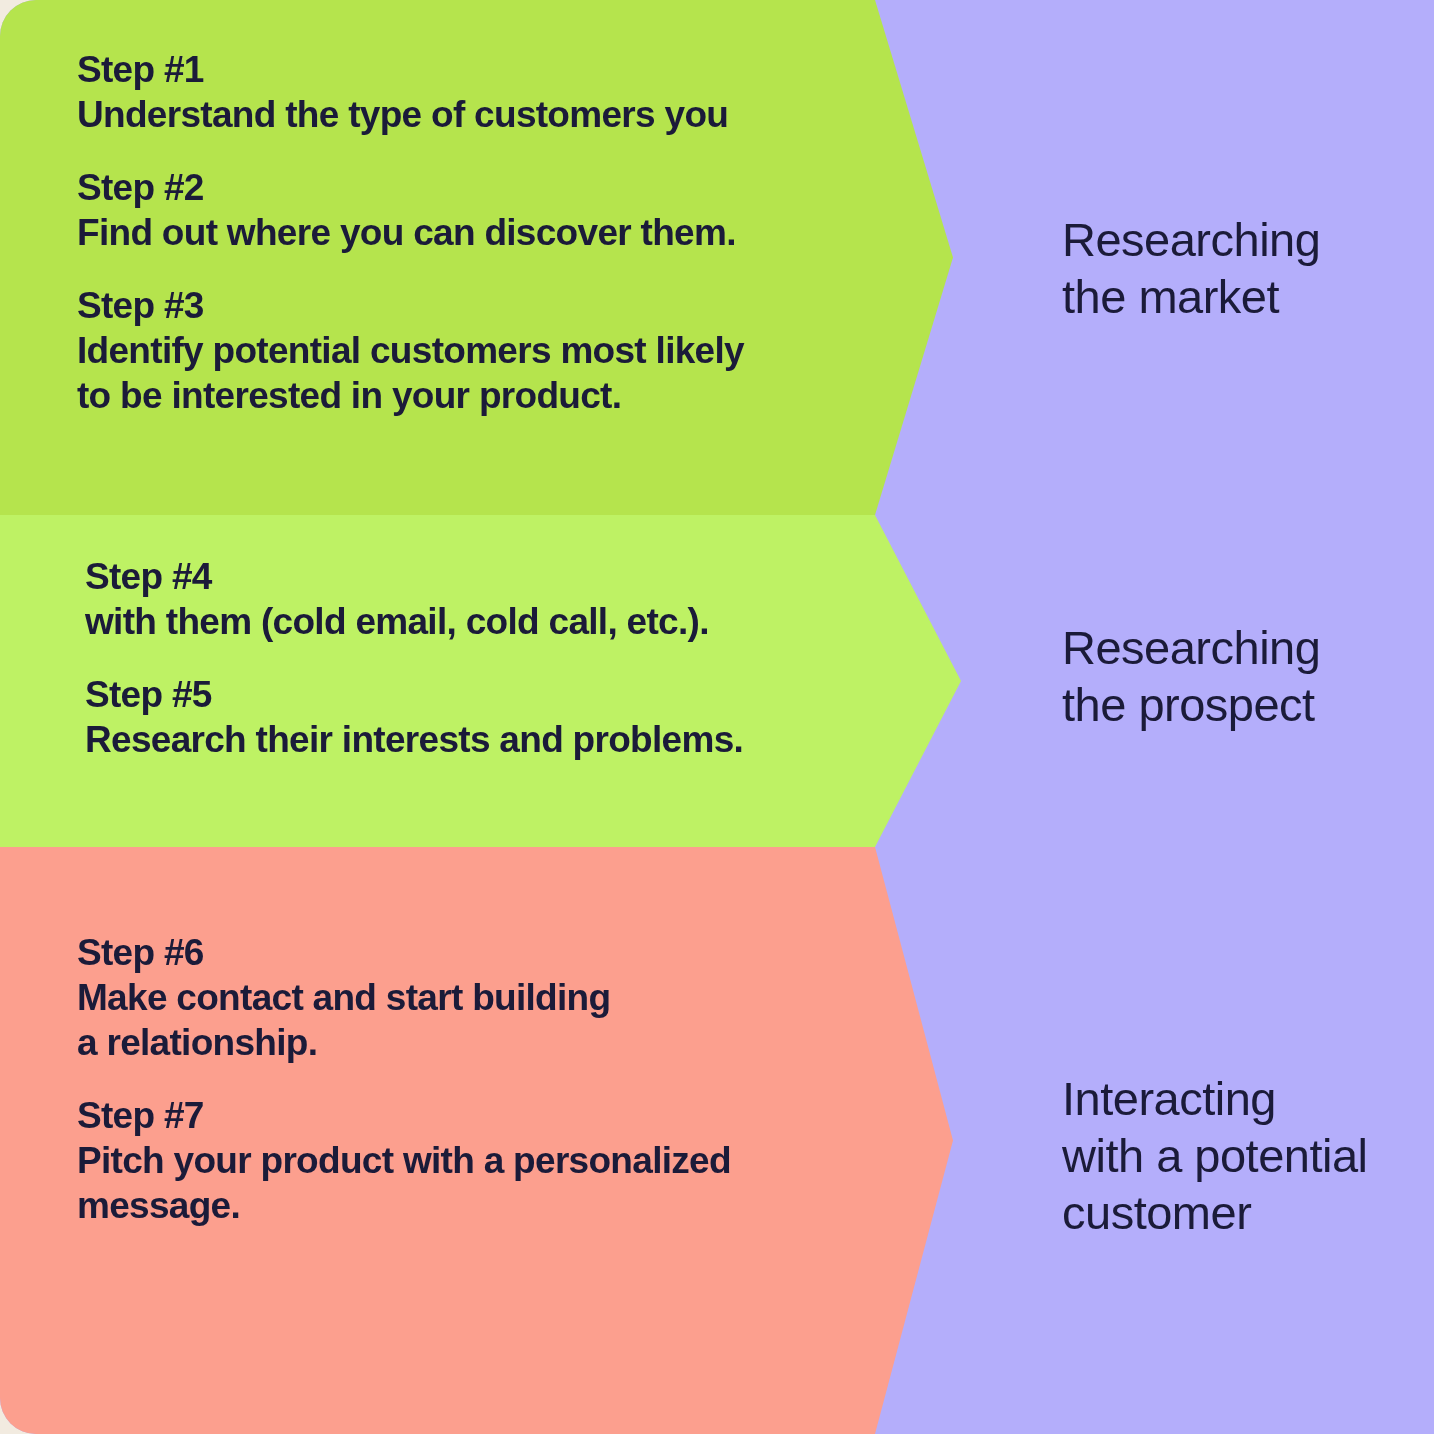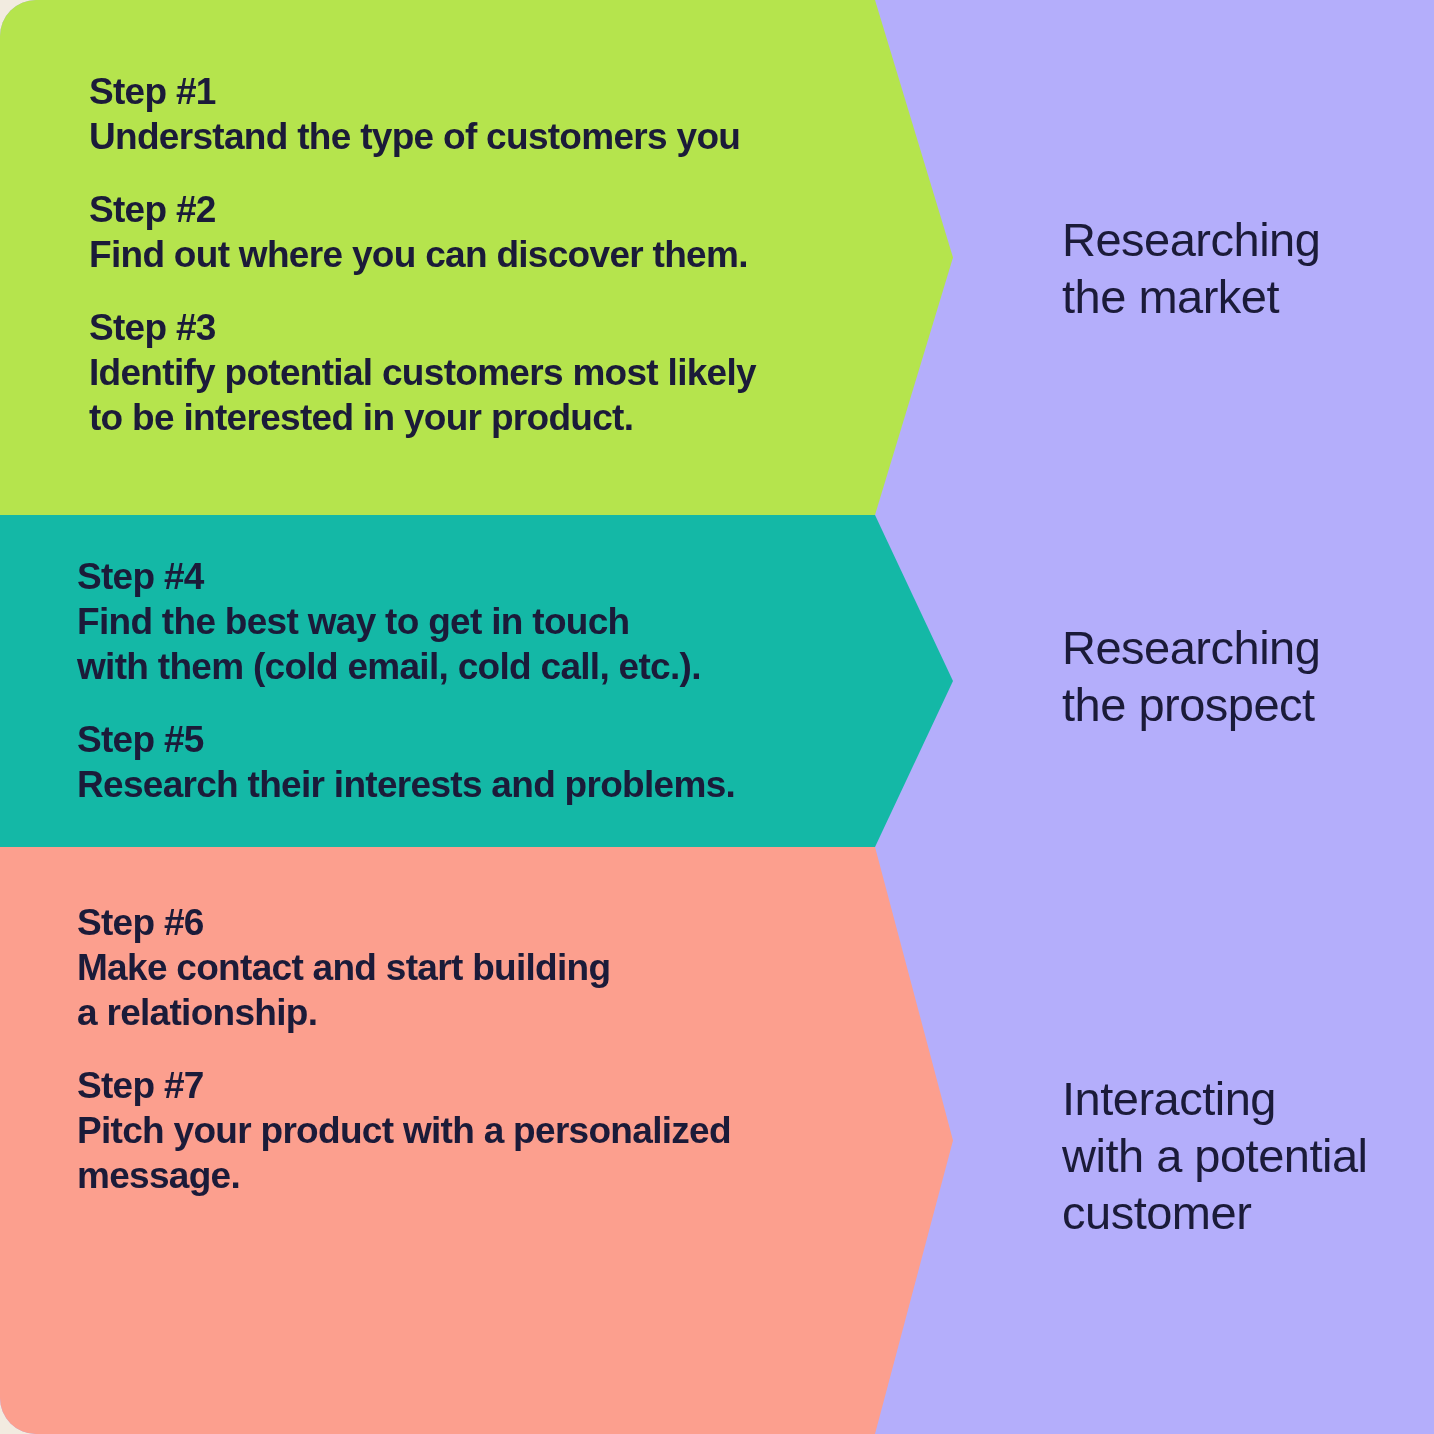"Step #1" .stage-1 .steps { margin-left: 12px -> none; padding-top: 69px -> 47px }
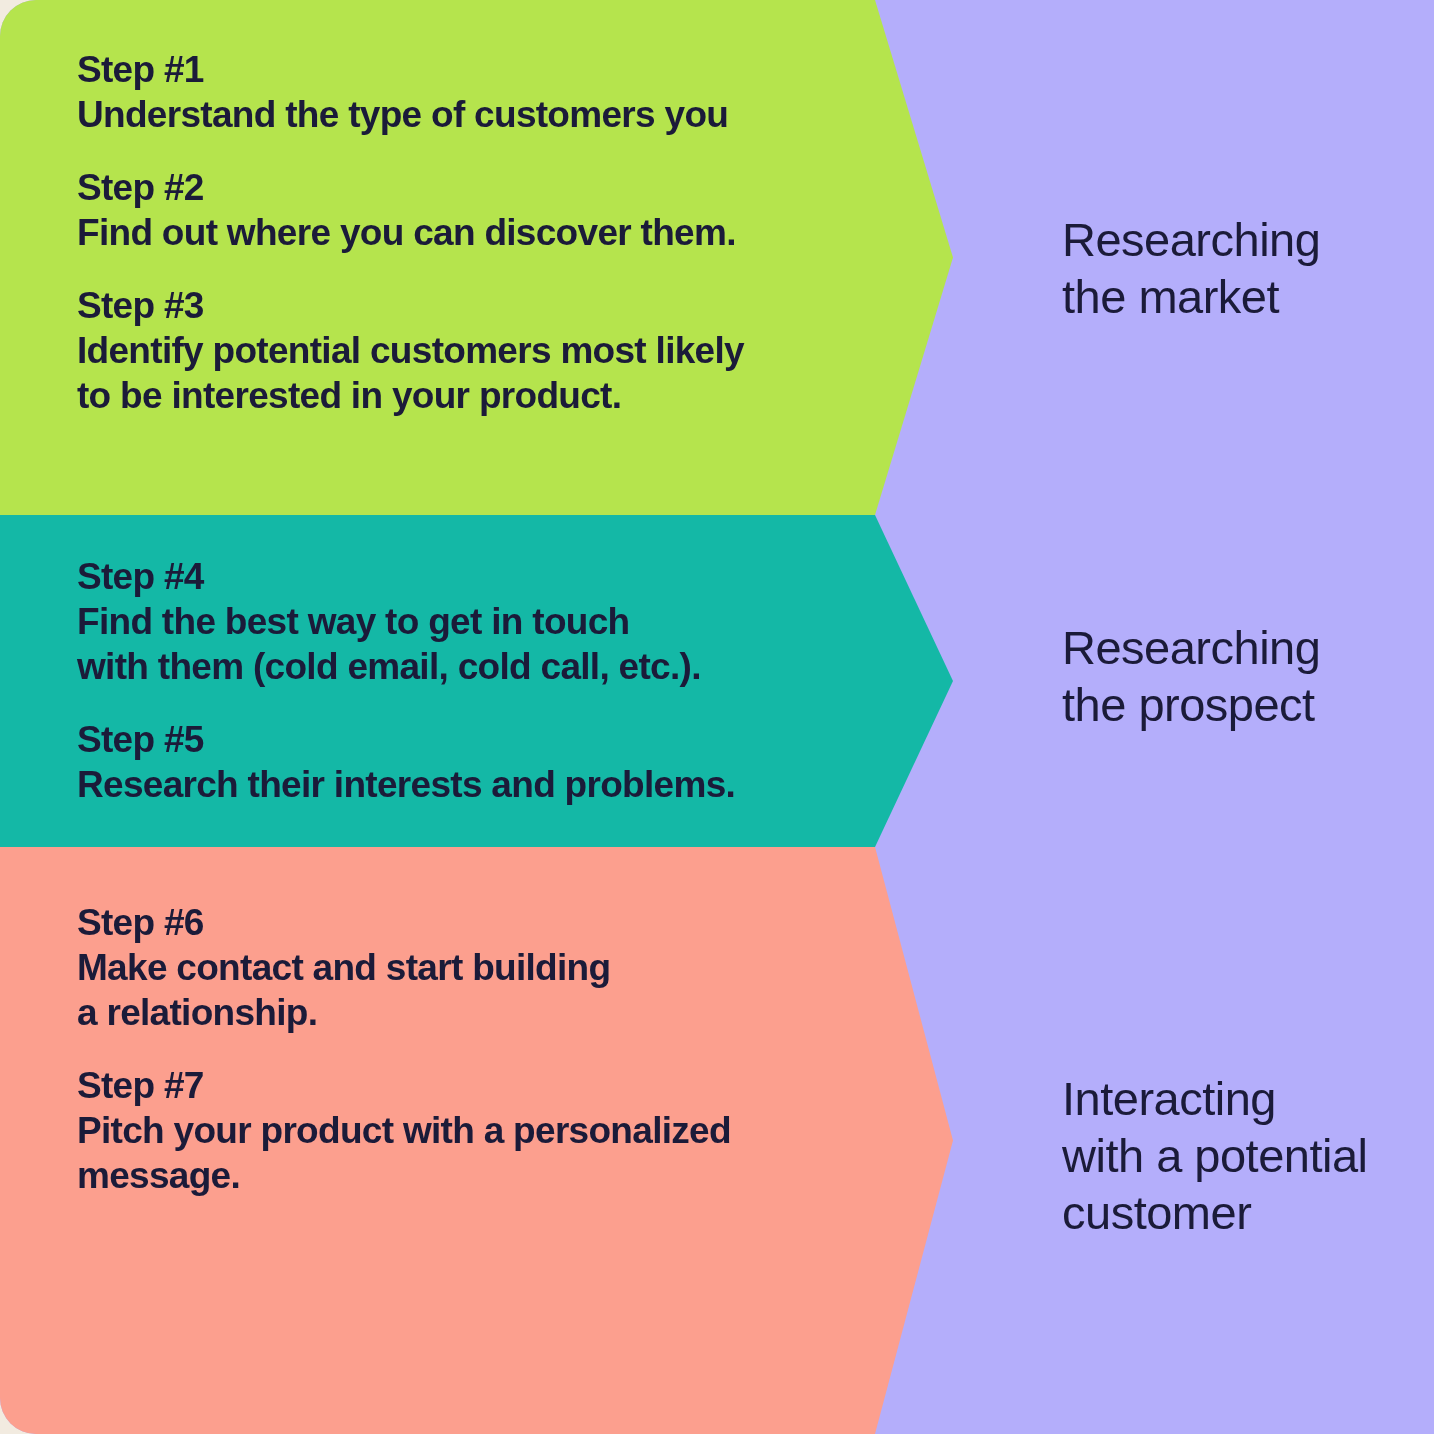"Step #4" div.chevron { background: #14b8a6 -> #bef264; padding-left: none -> 8px }
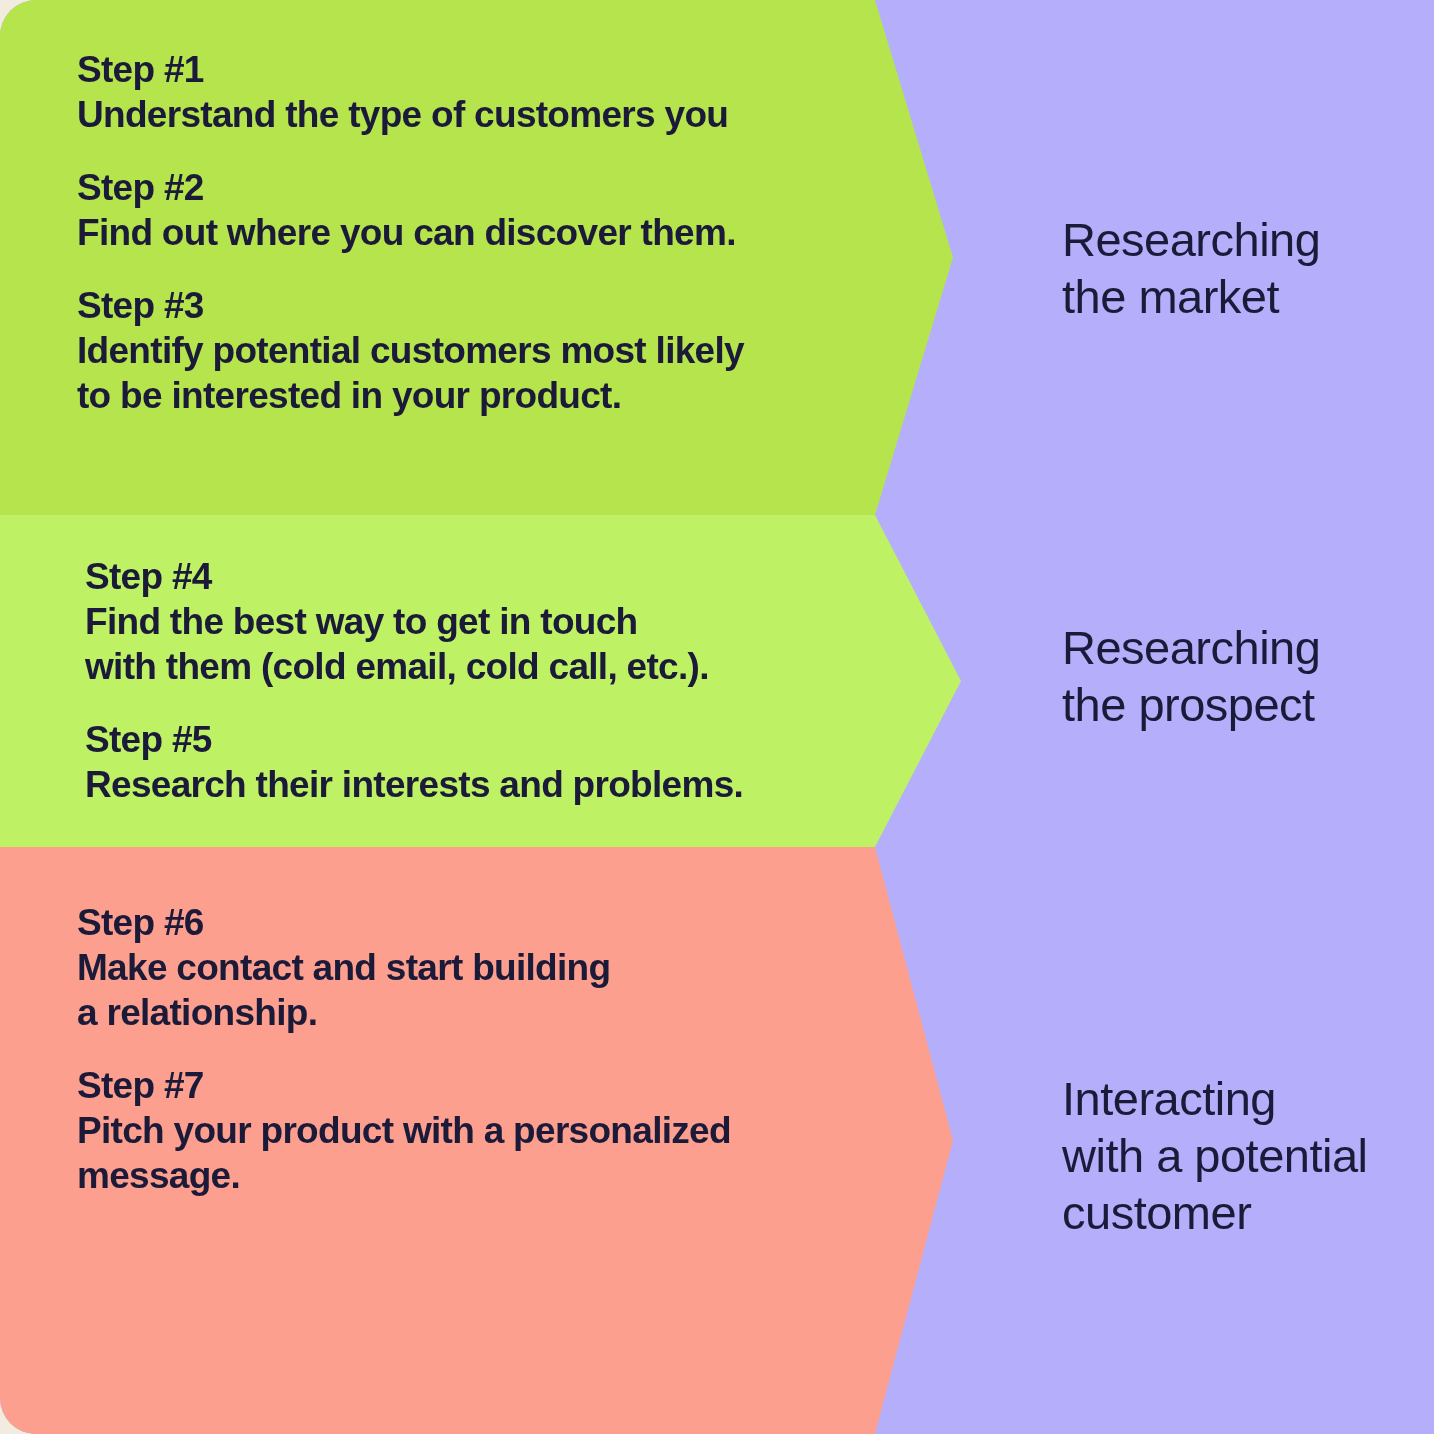"Find the best way to" p.step-line { html: <p>Find the best way to get in touch</p> -> none }
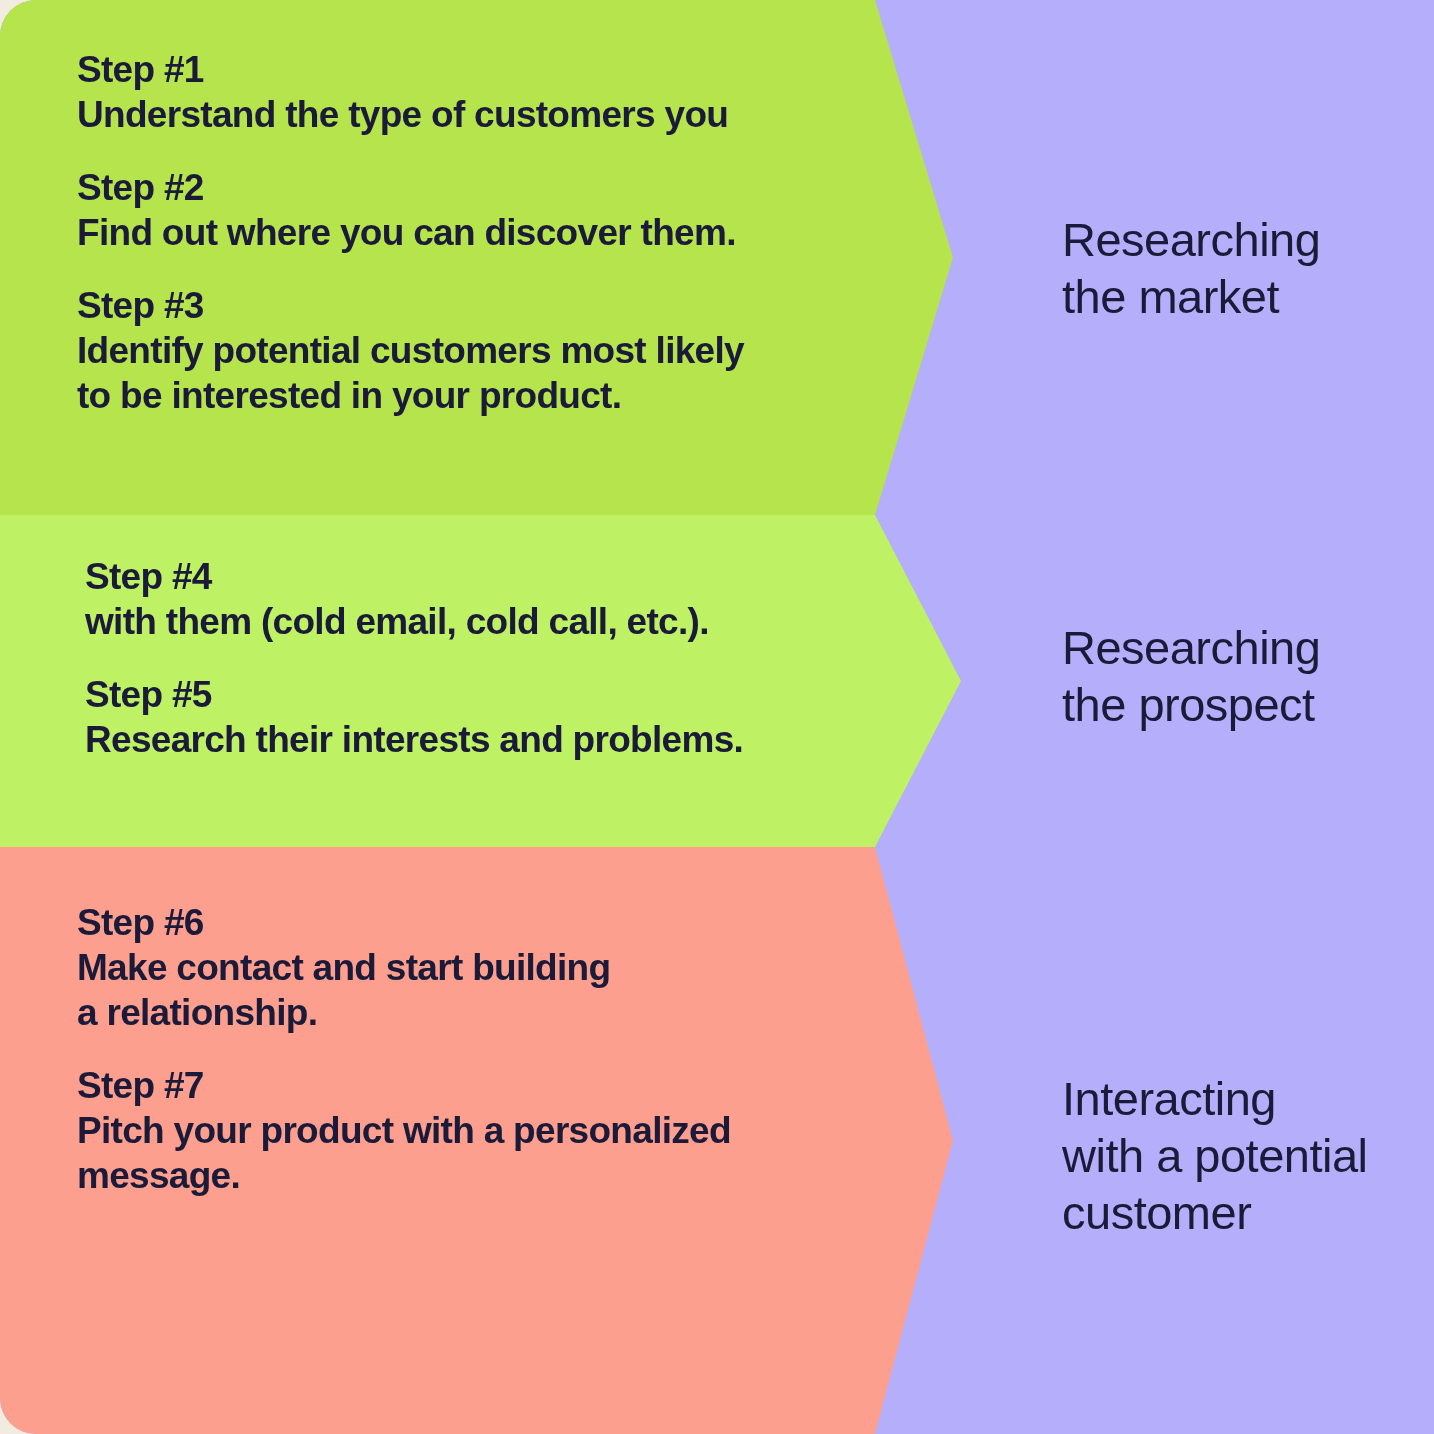"Step #6" .stage-3 .steps { padding-top: 53px -> 83px }
